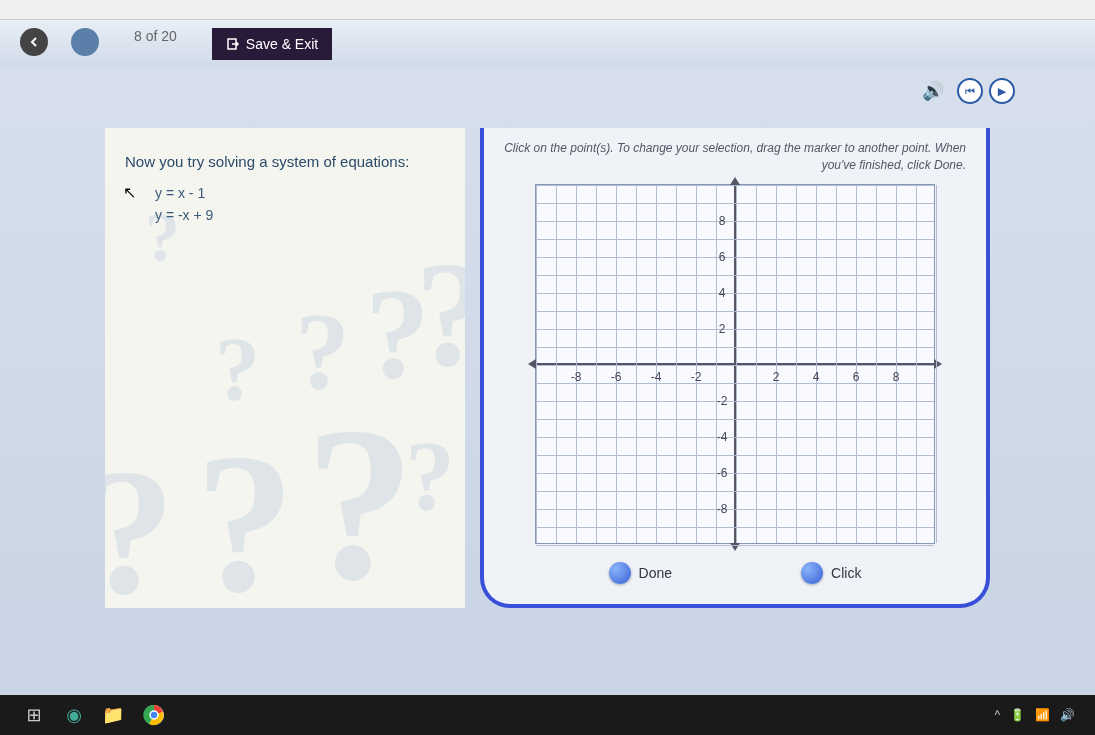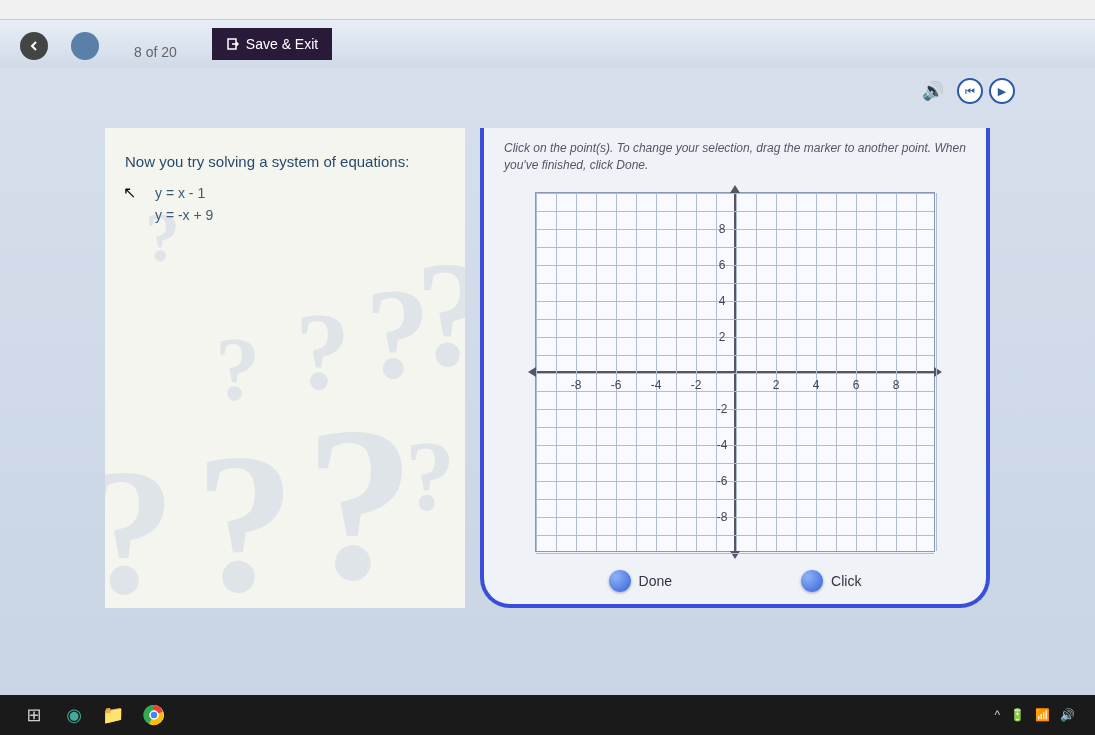"8 of 20" .nav-controls { align-items: flex-end -> flex-start }
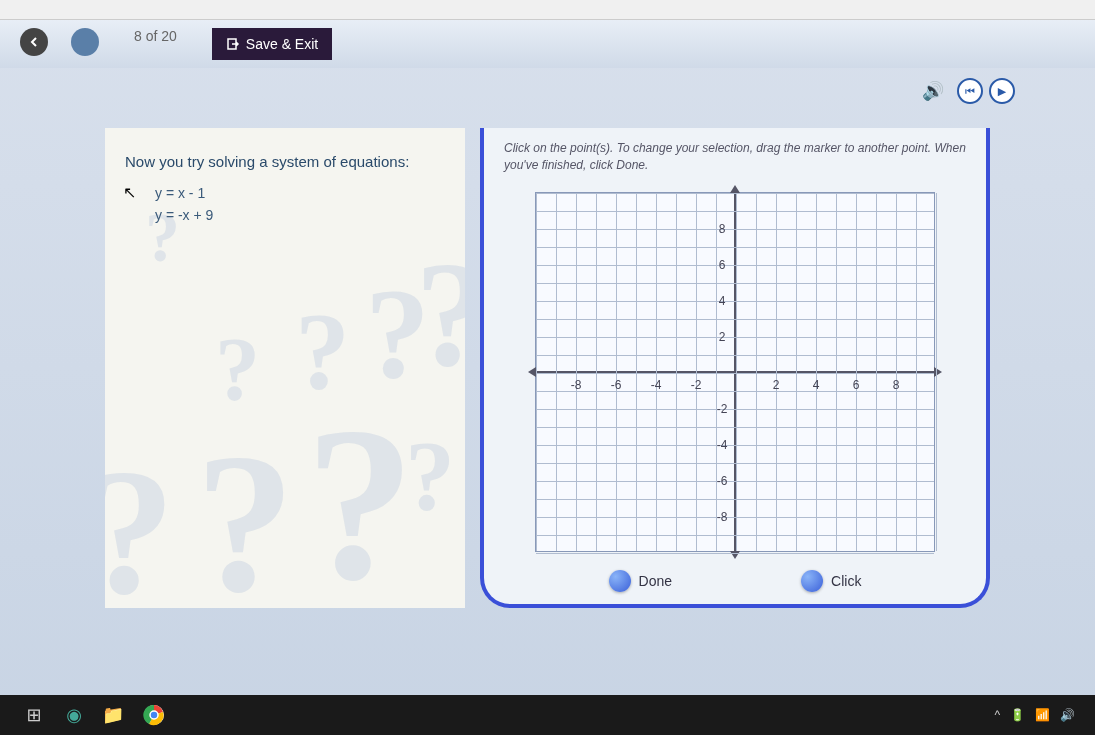"Click on the point(s). To" .graph-instructions { margin-bottom: 18px -> 10px; text-align: left -> right }
